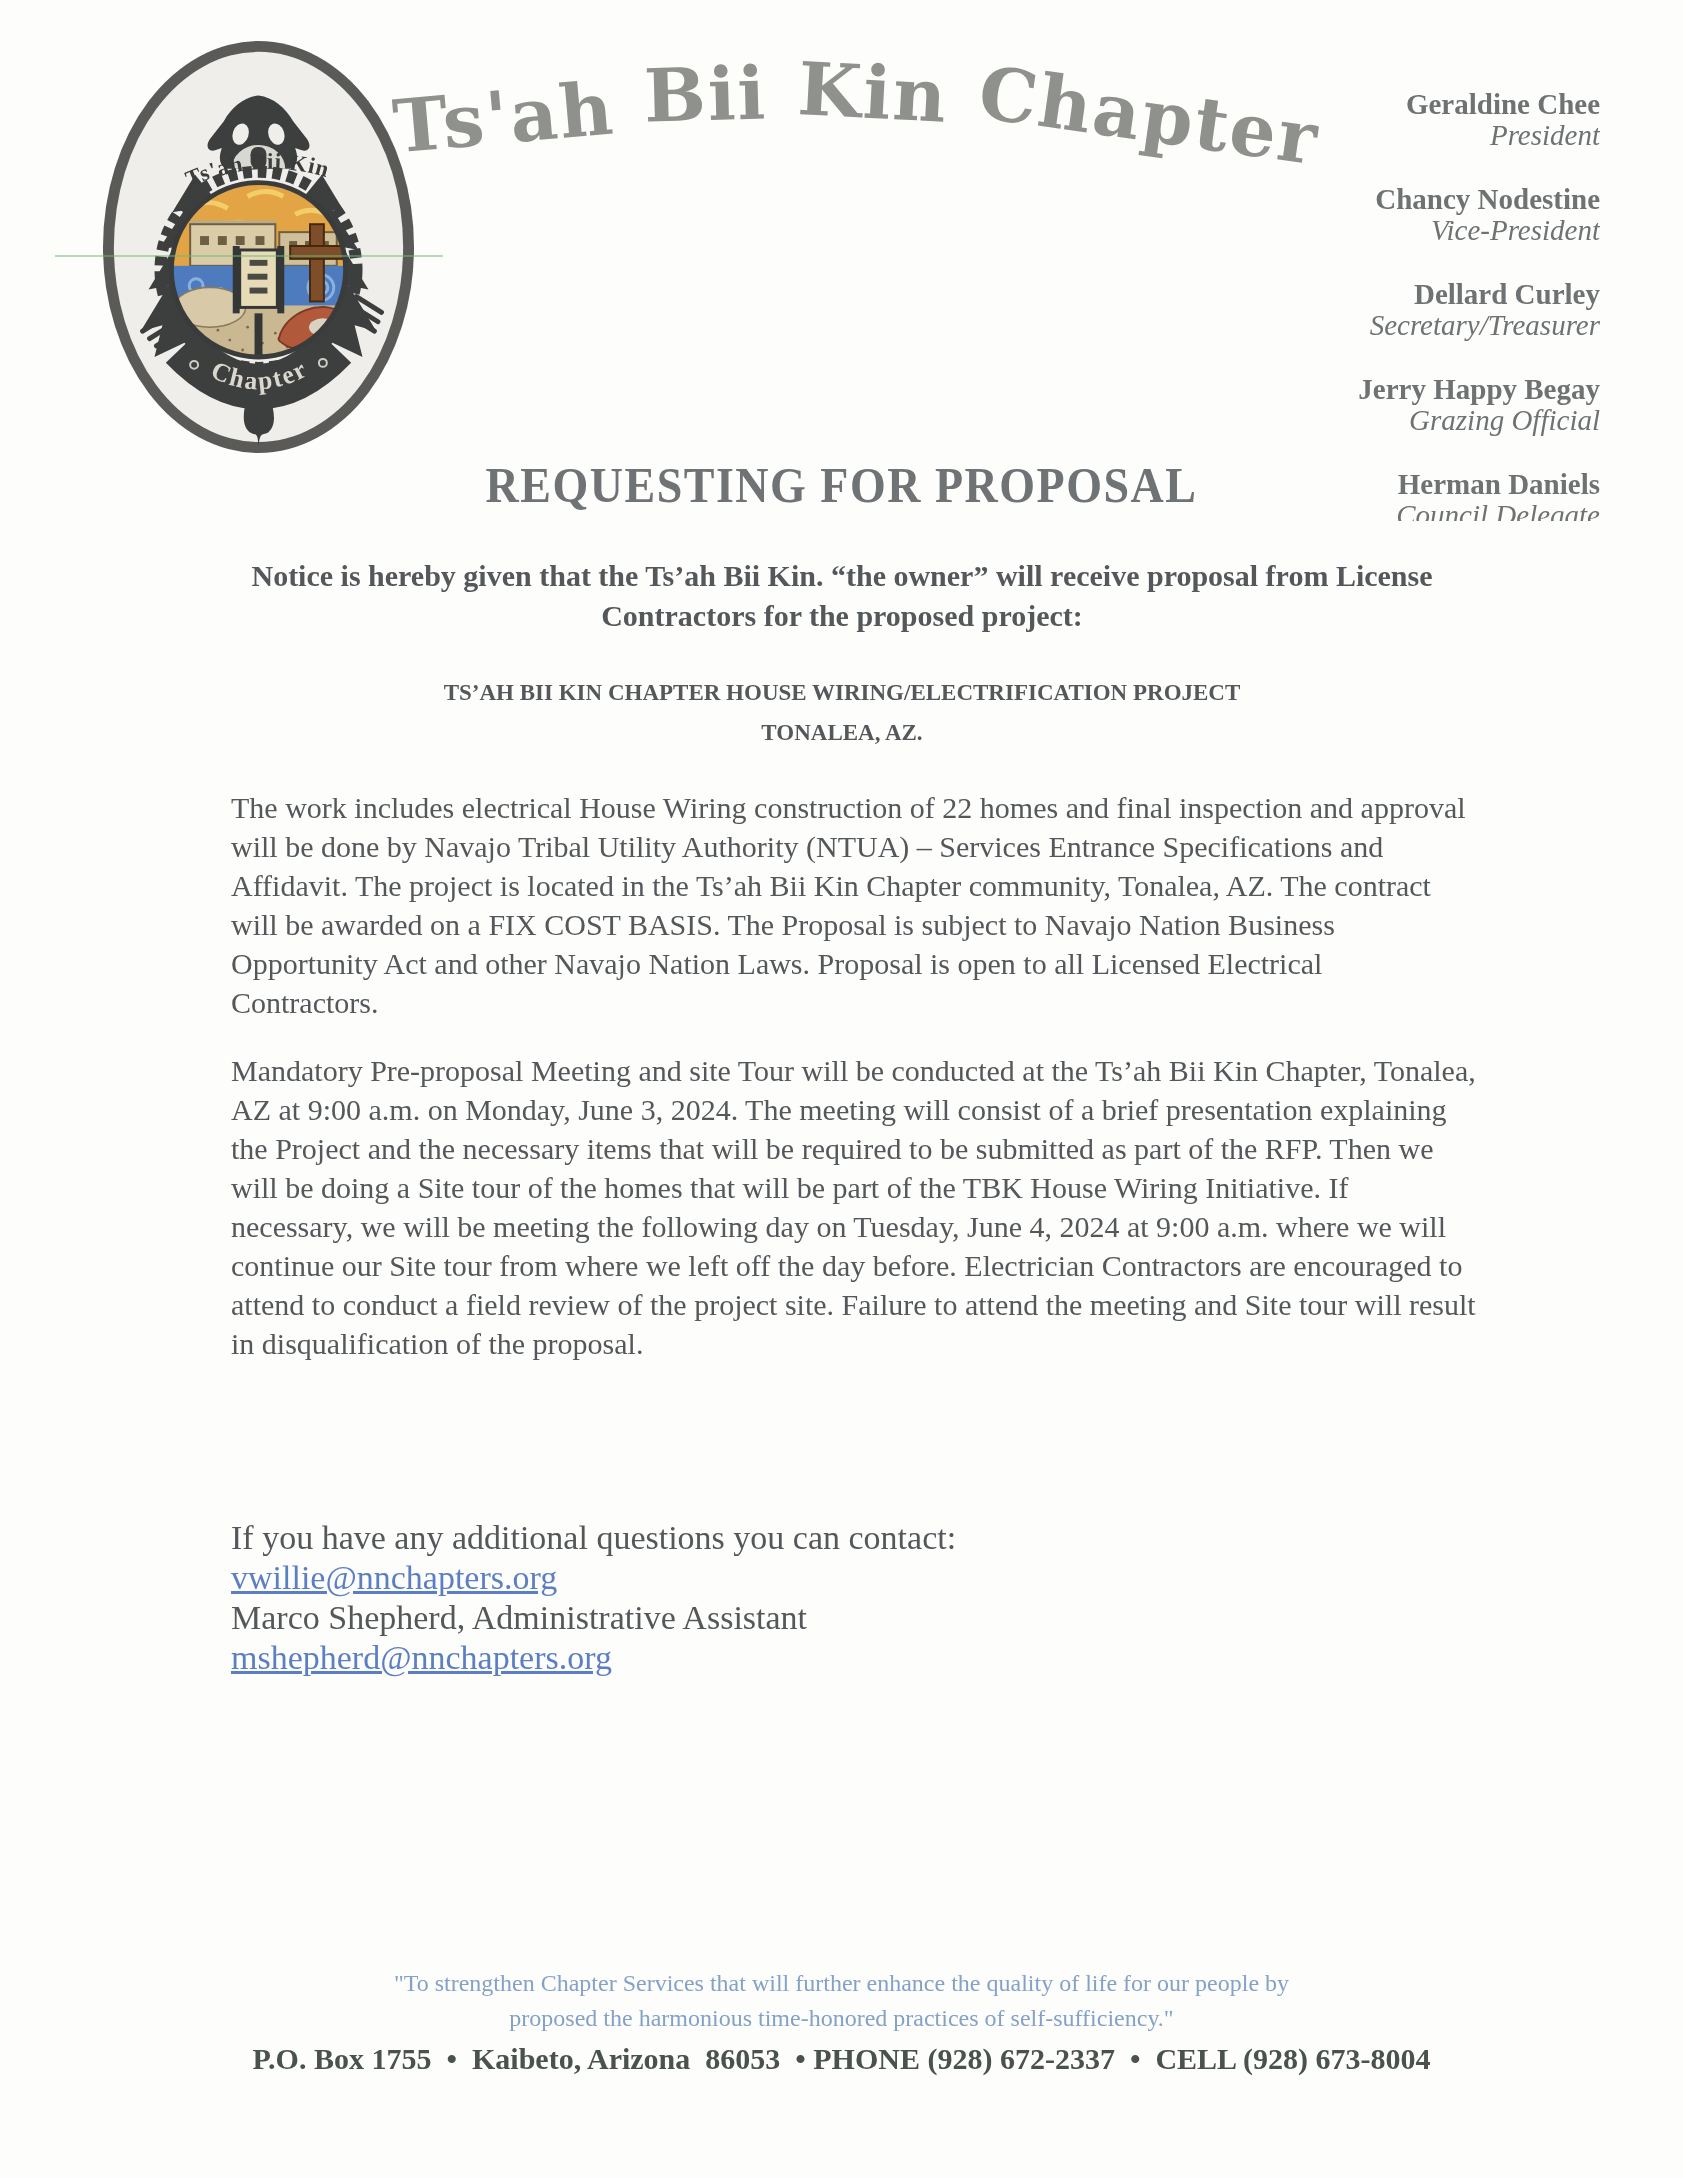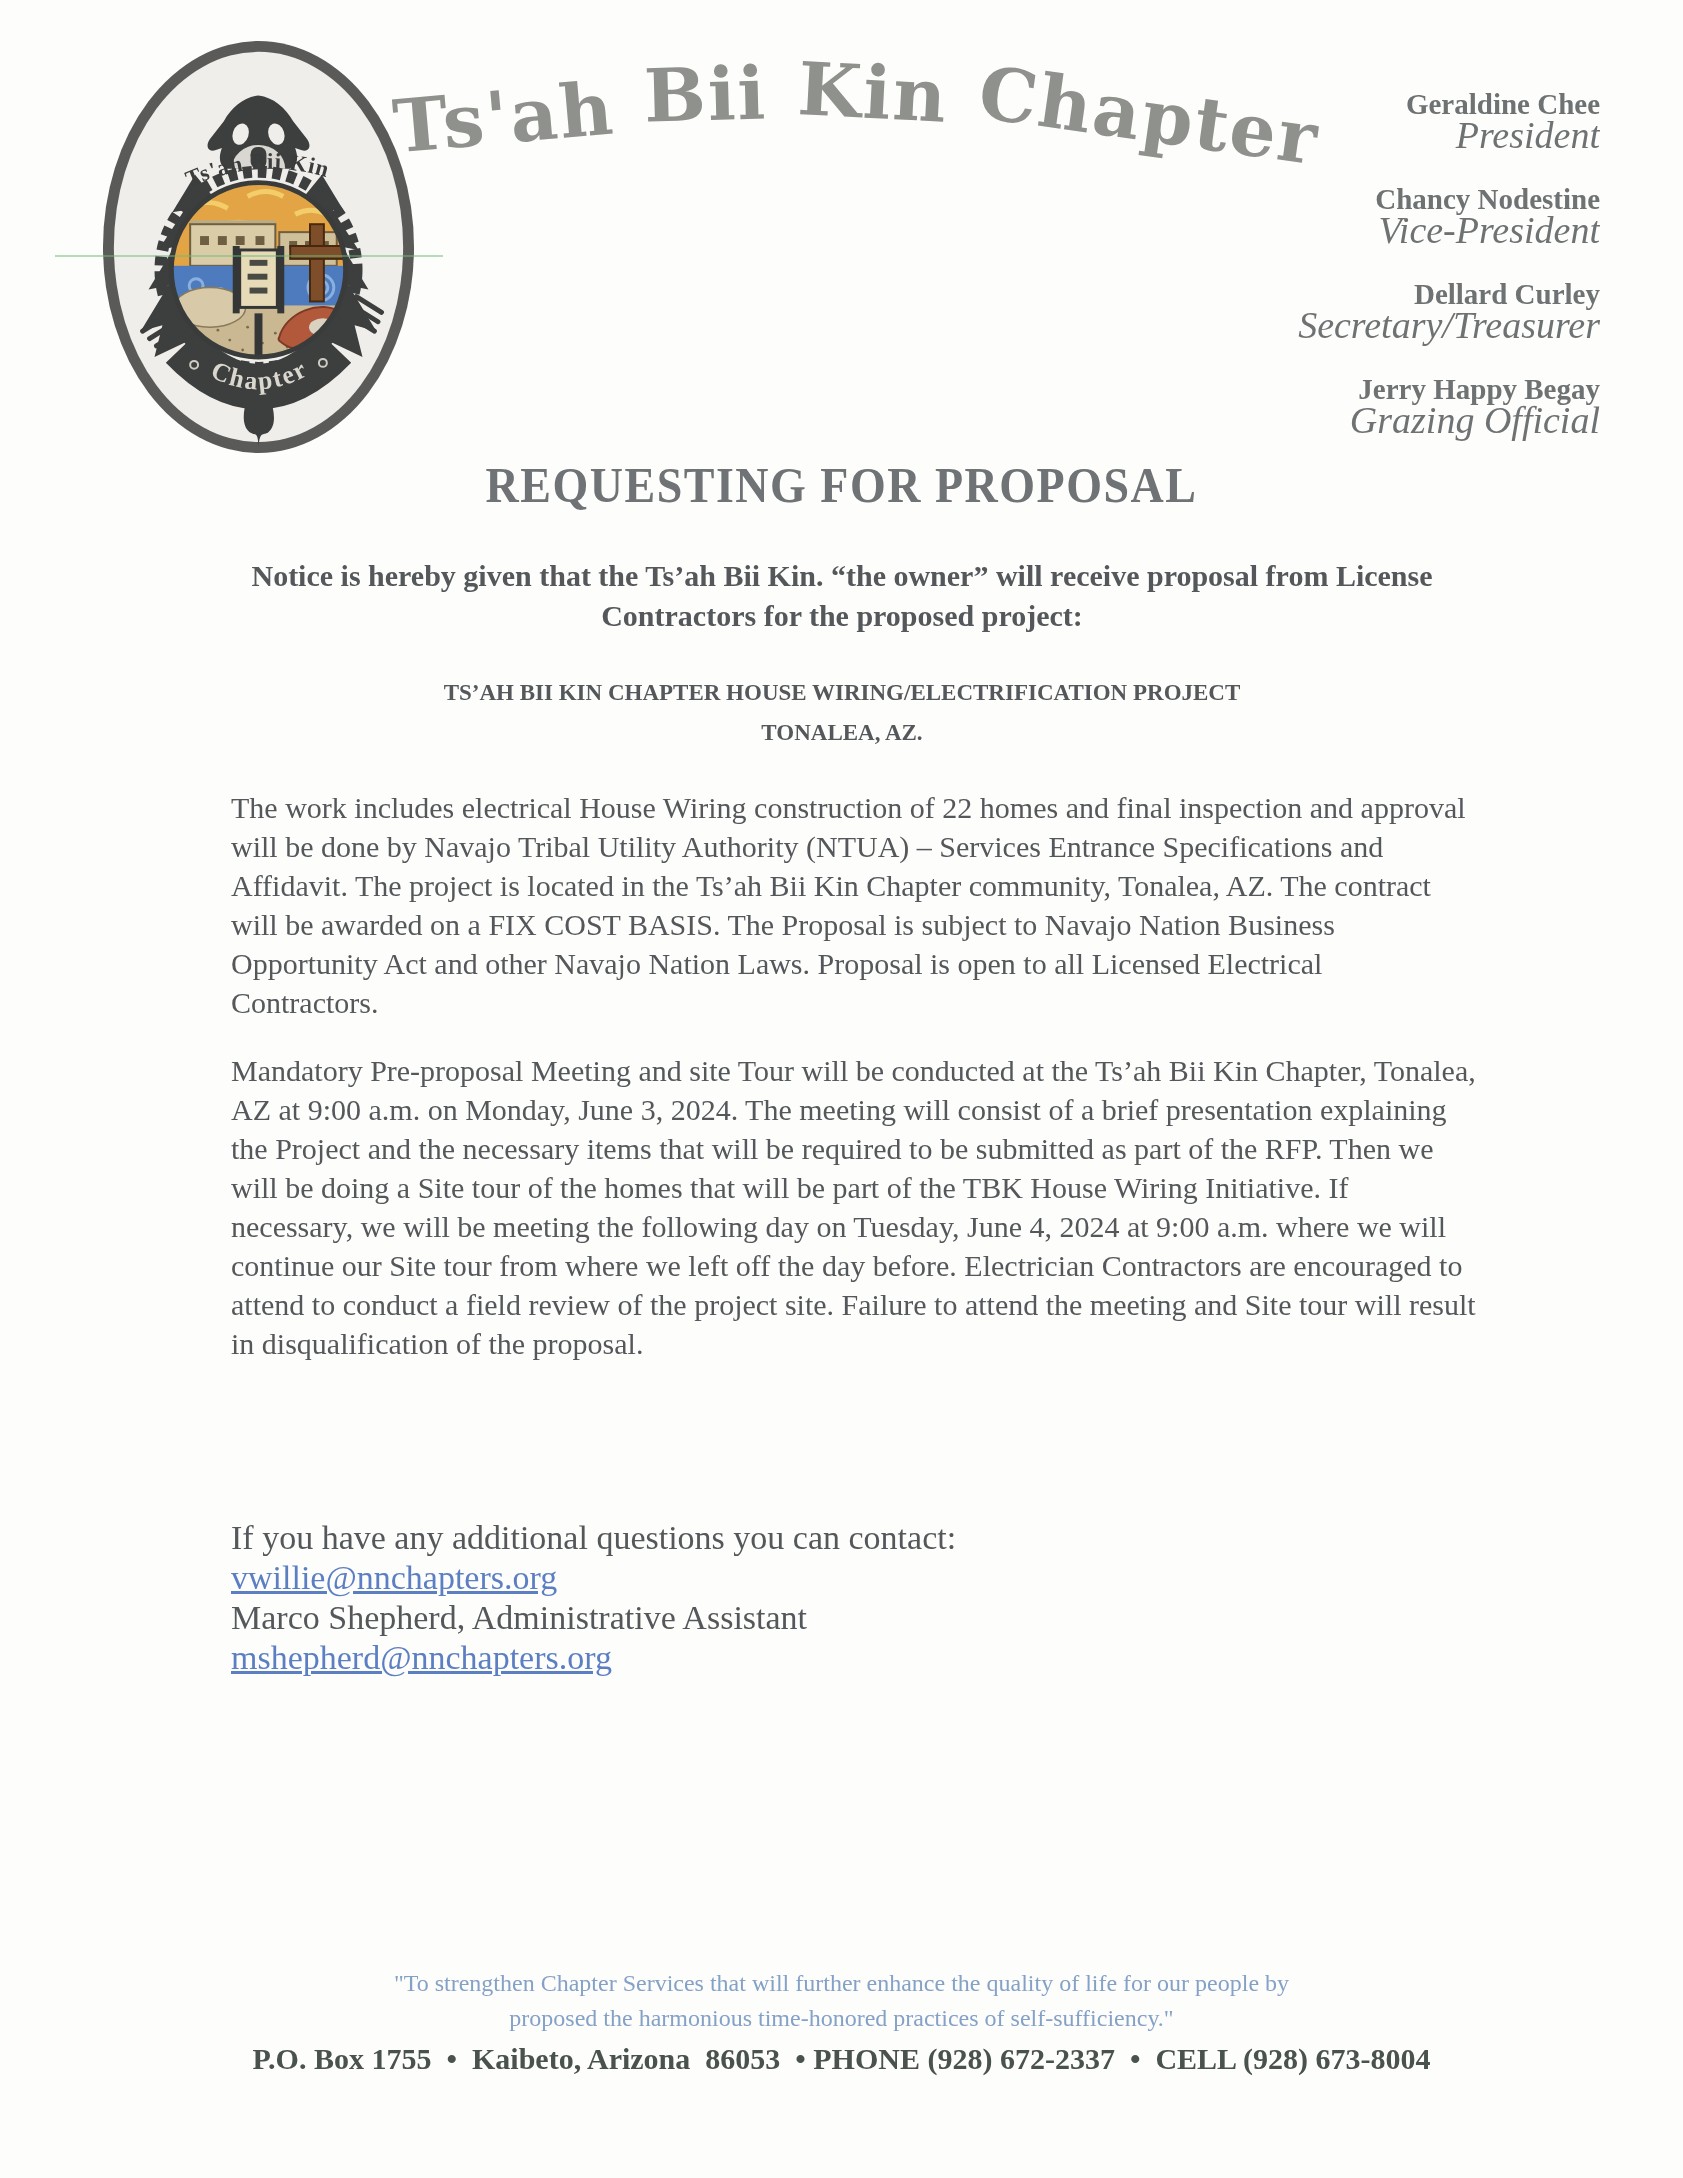"President" .official-title { font-size: 38px -> 29px }
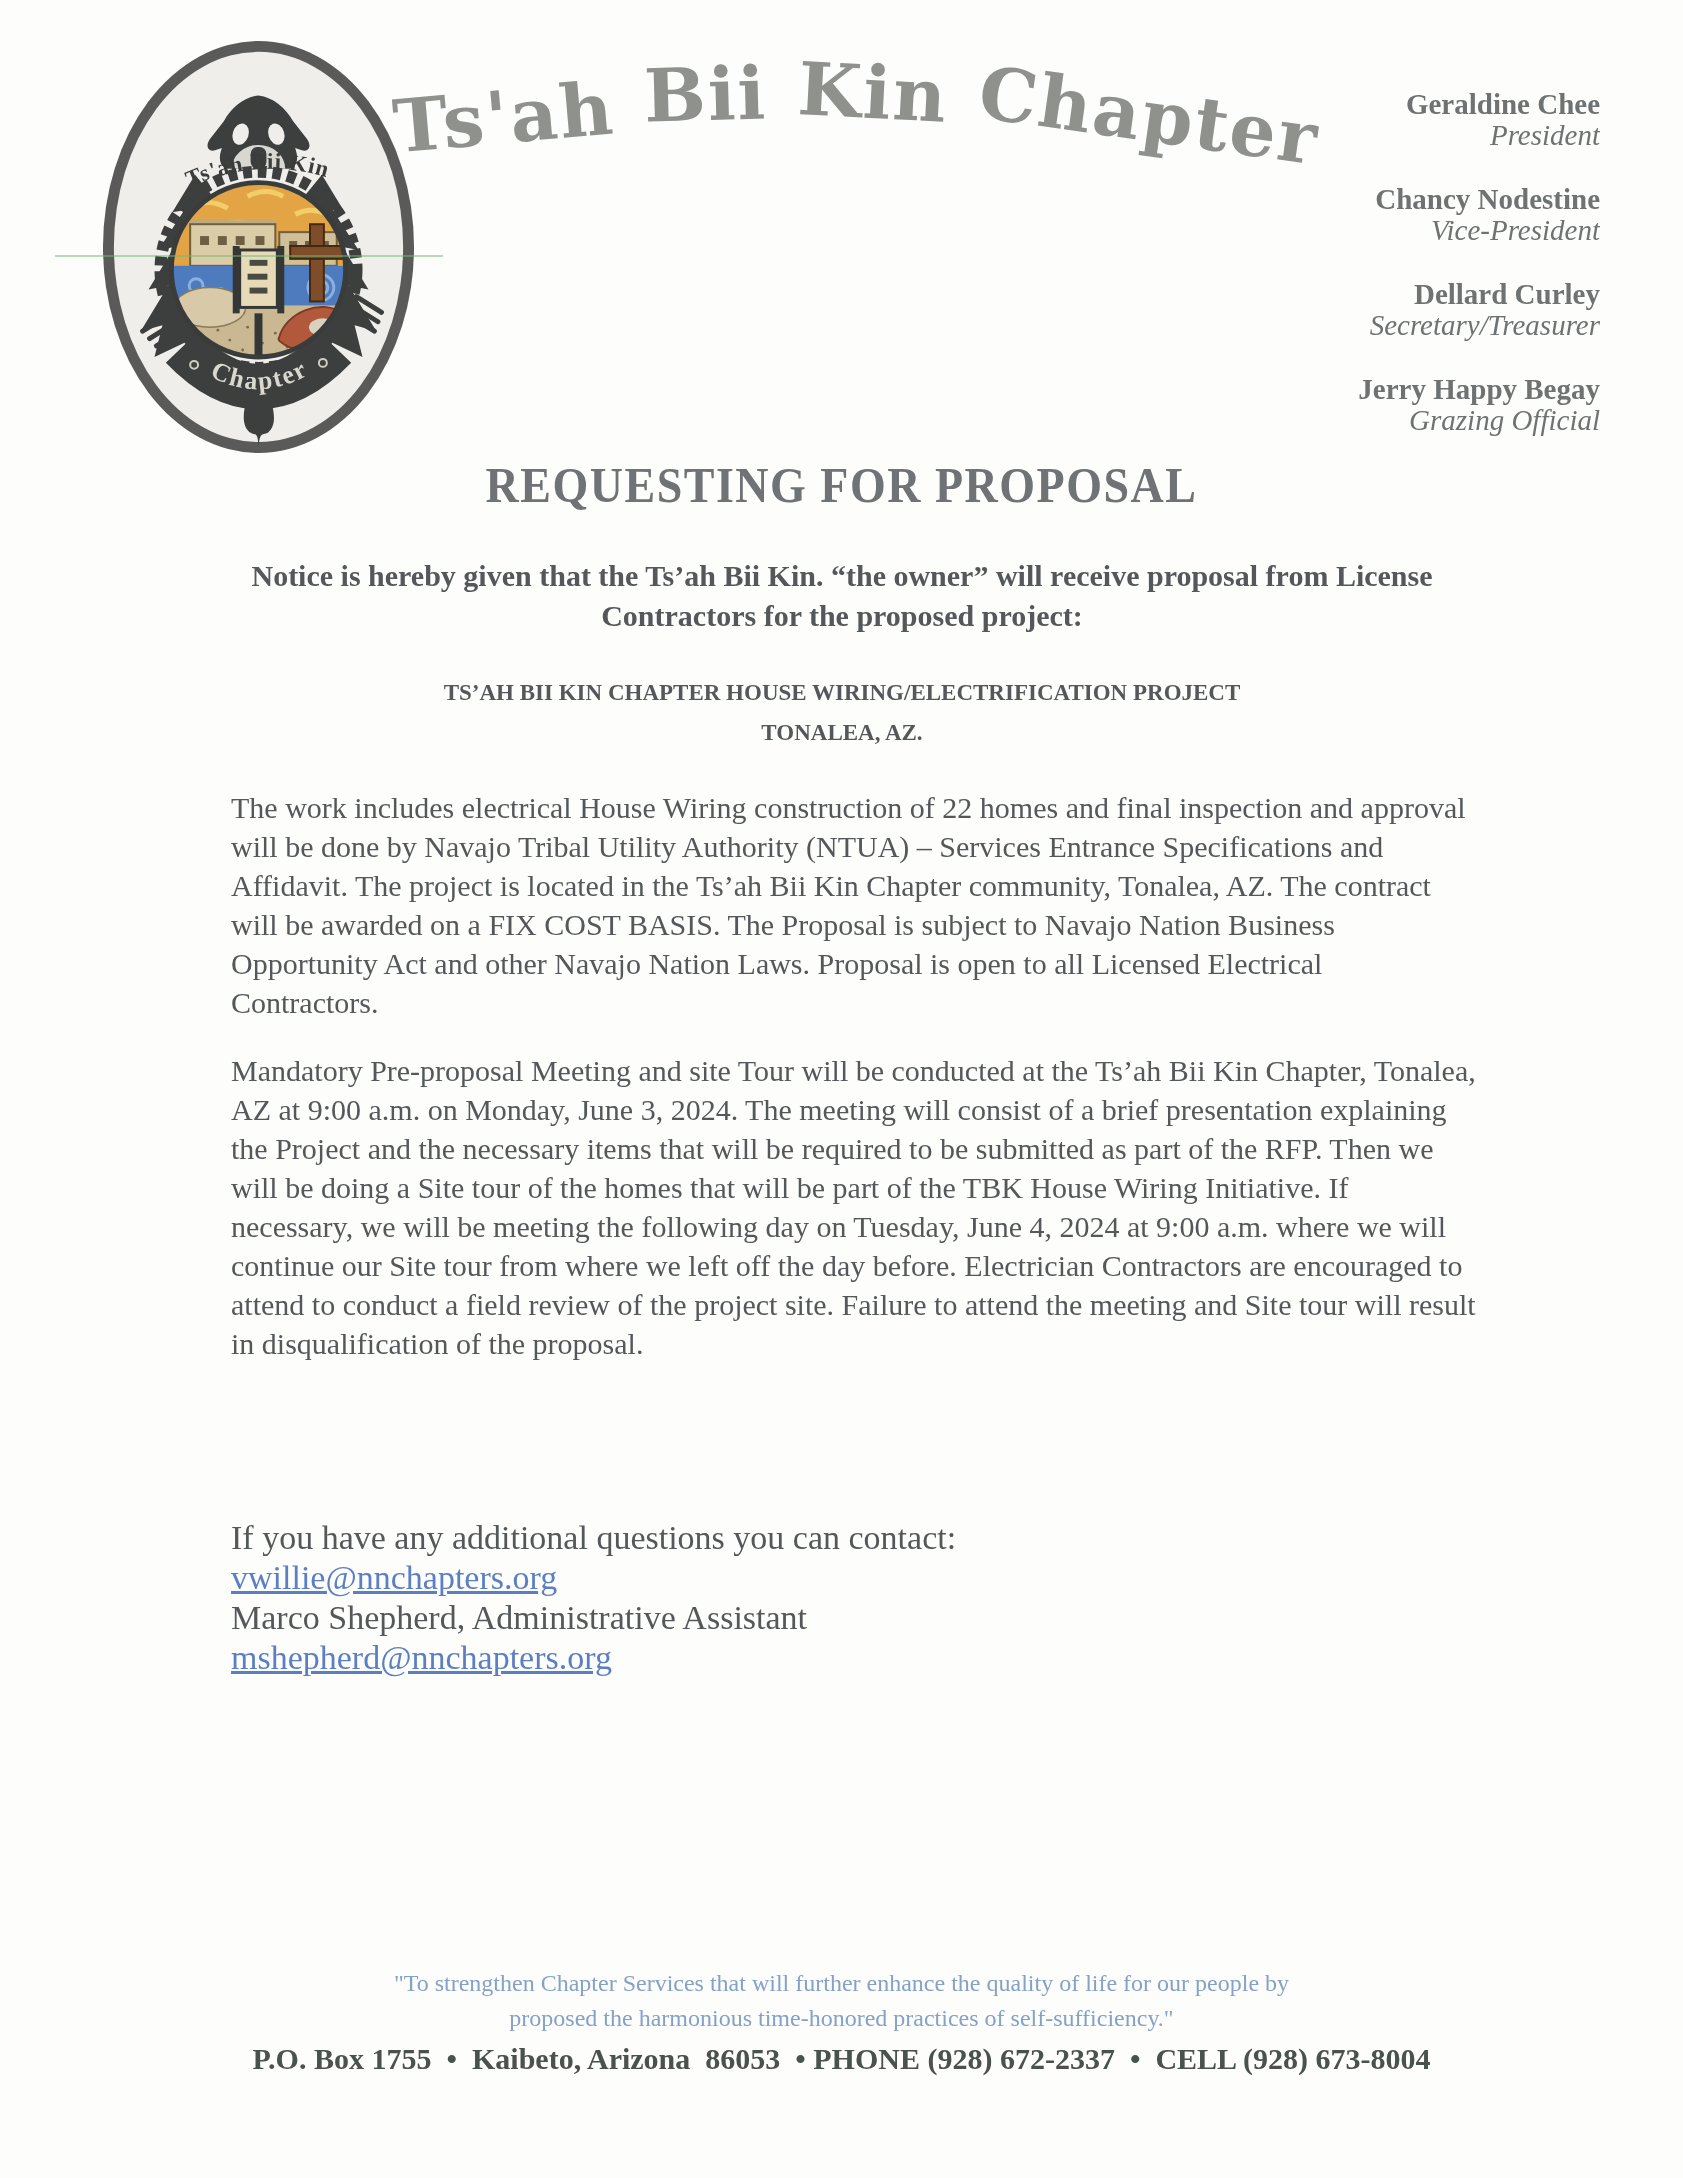"Herman Daniels" div.official { html: none -> <div> <div>Herman Daniels</div> <div>Council Delegate</div> </div> }
